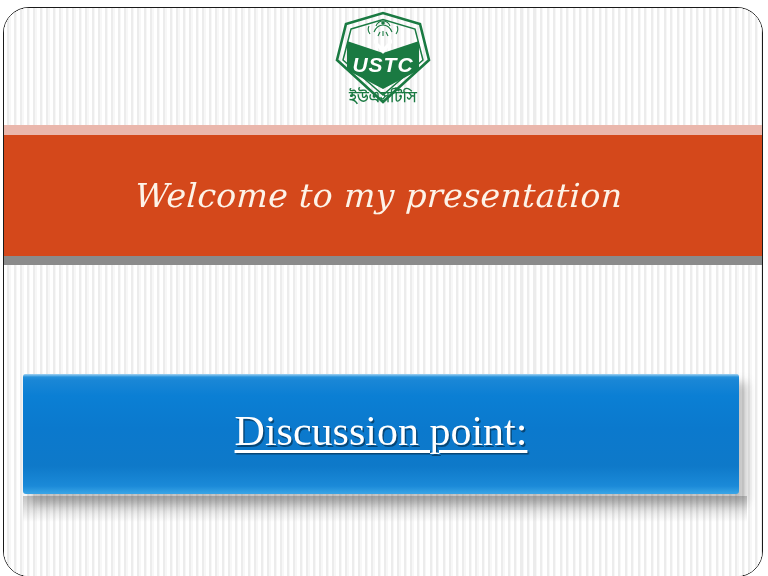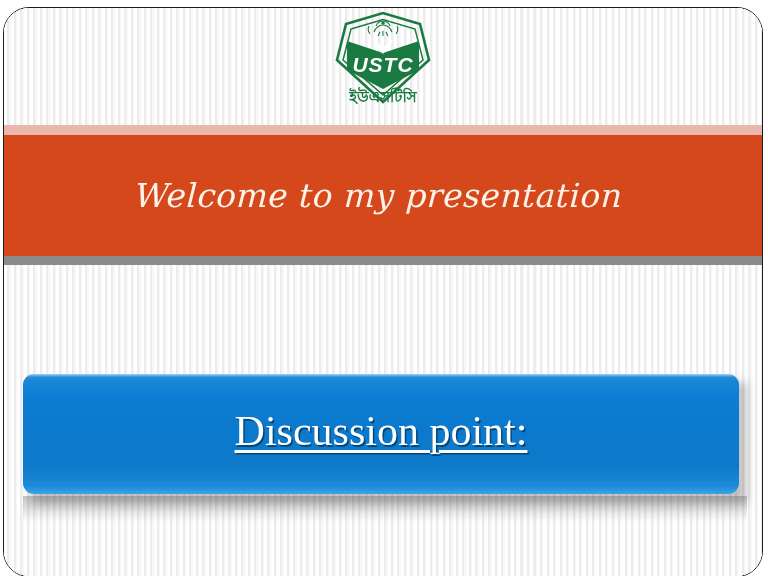"Discussion point:" #title-box { border-radius: 11px -> 3px }
